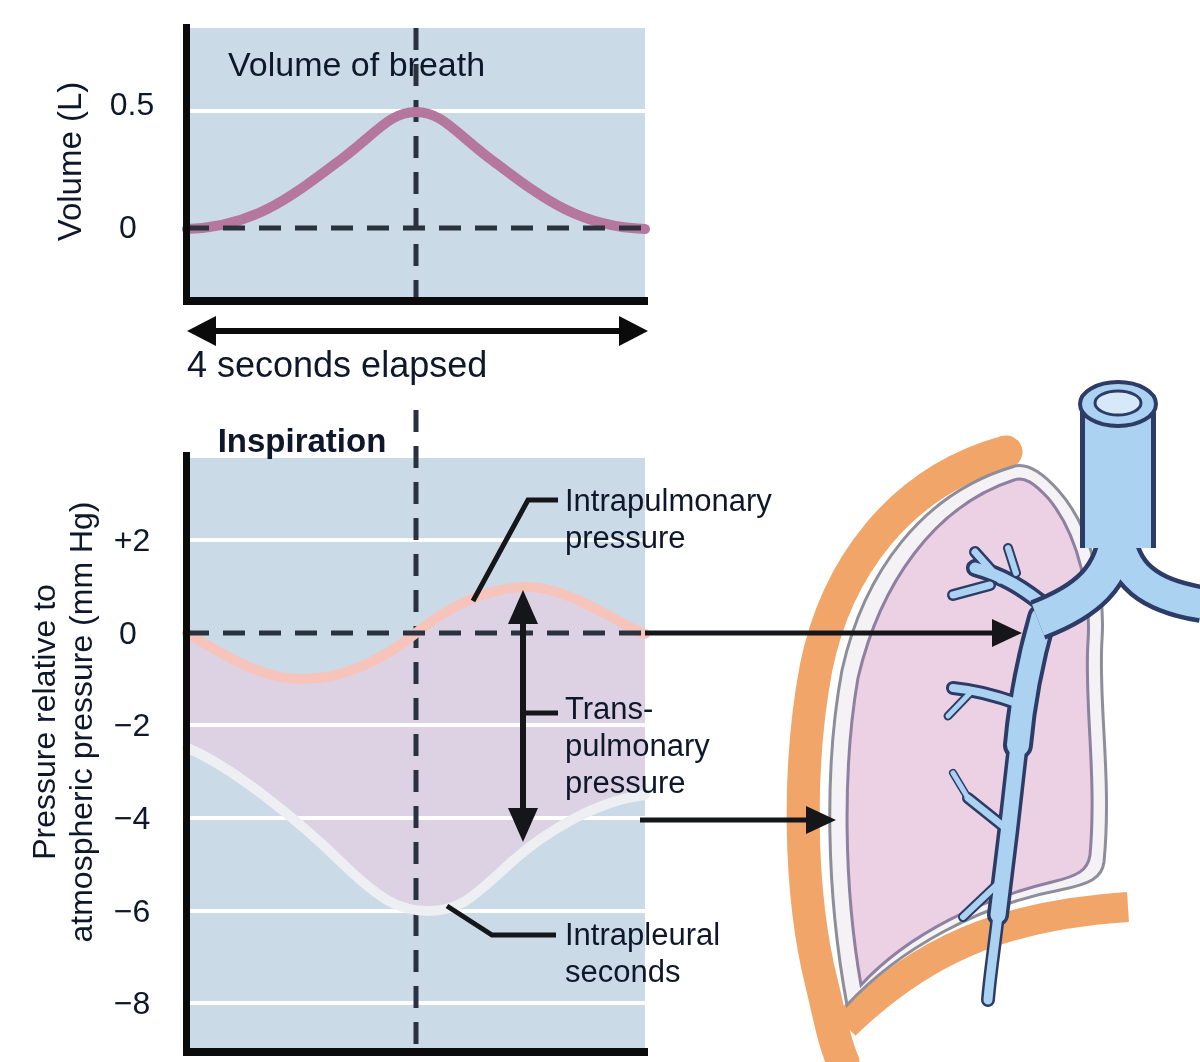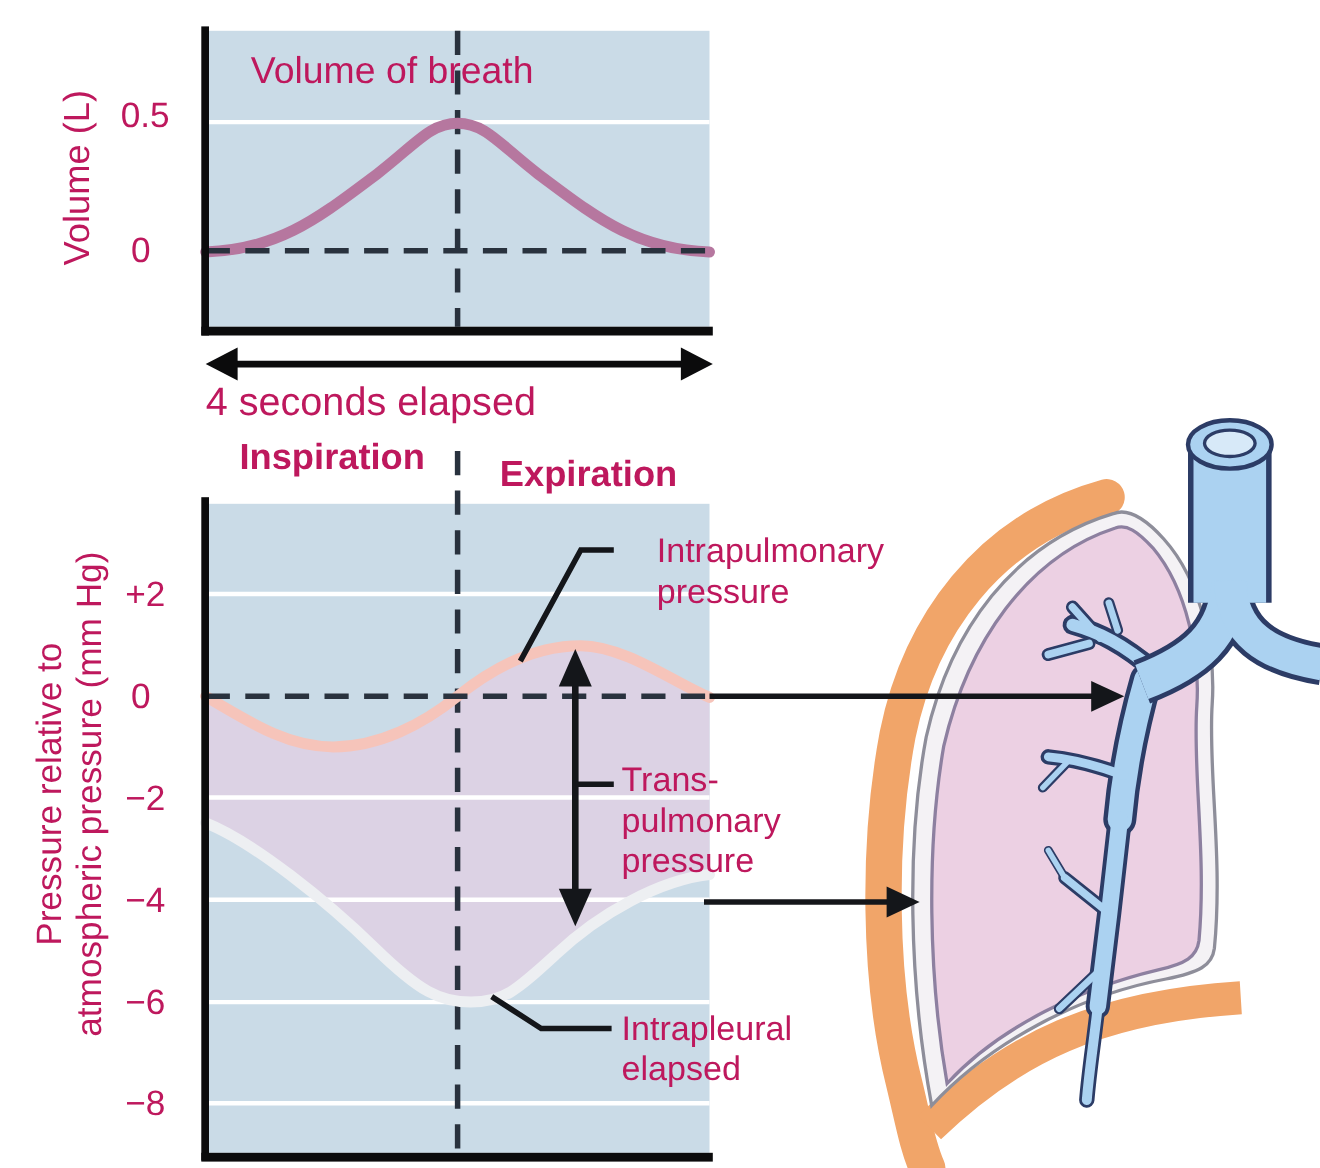"Volume of breath" #stage { color: #be185d -> #0f172a }
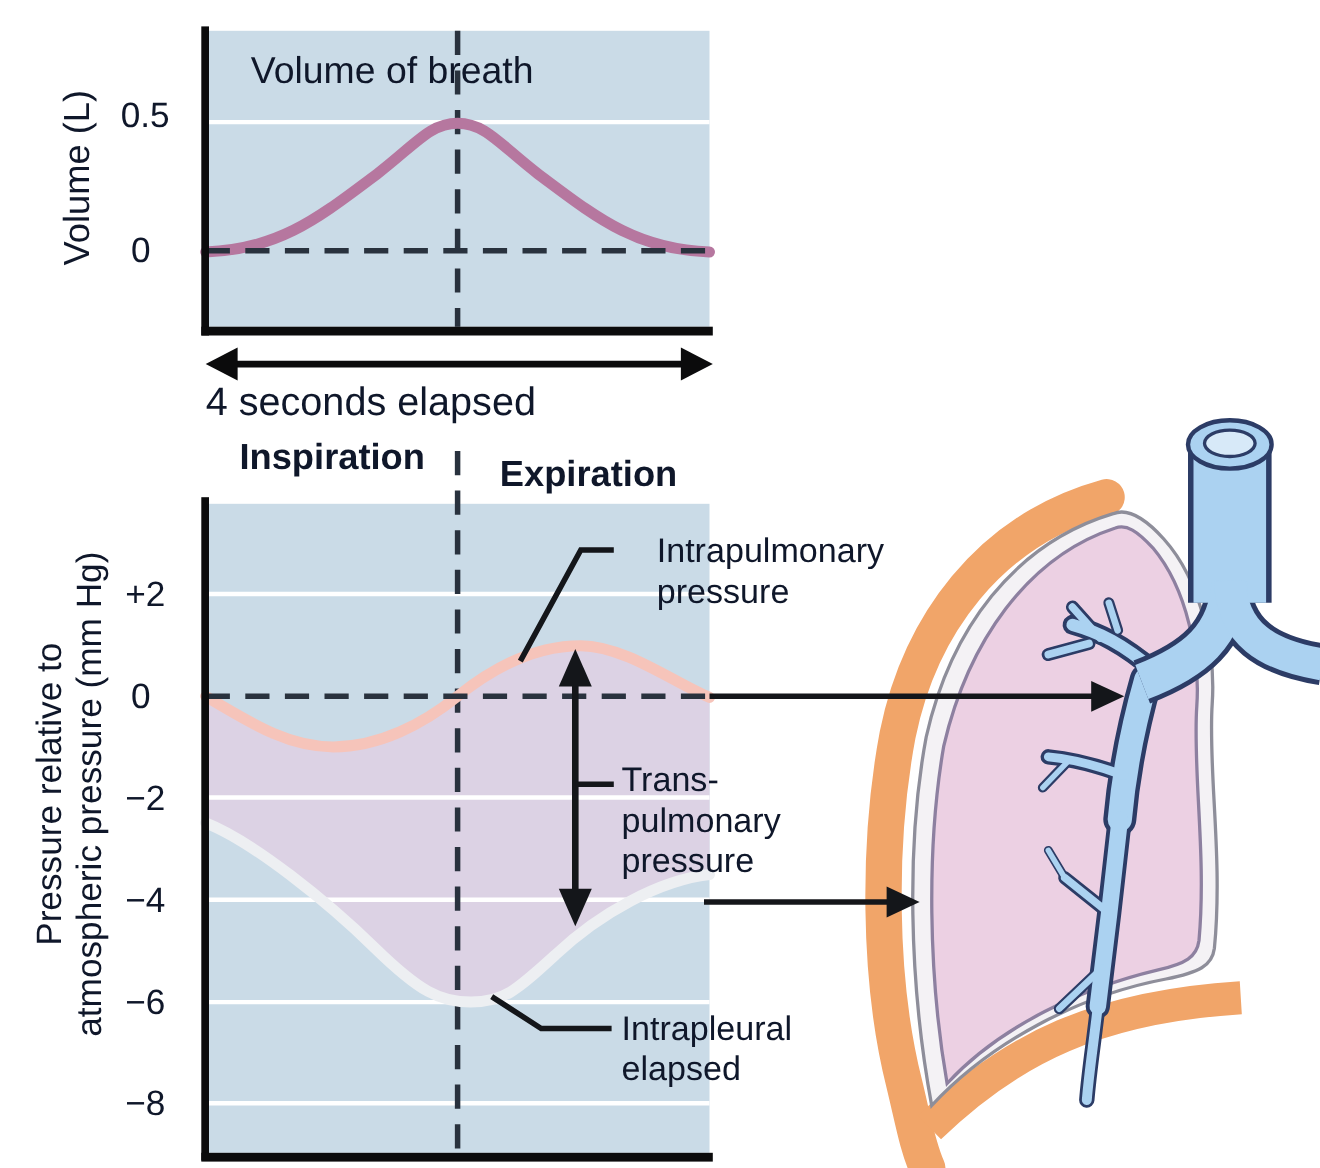"Inspiration" .phase-insp { top: 396px -> 422px }
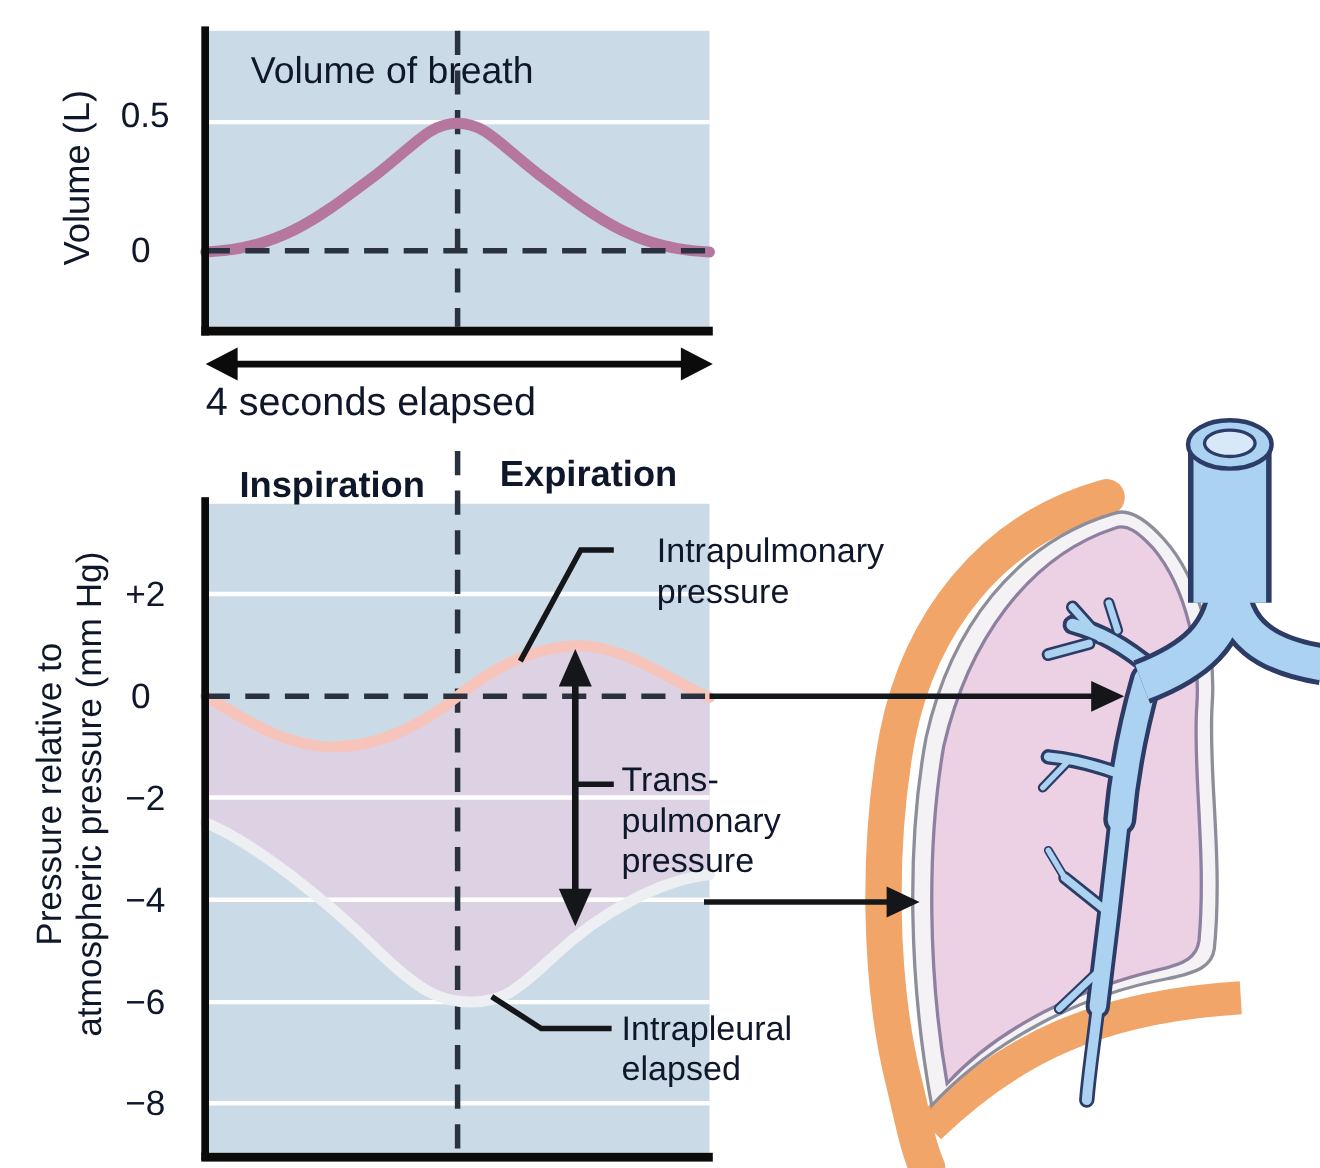"Expiration" div.txt { html: <div>Expiration</div> -> none }
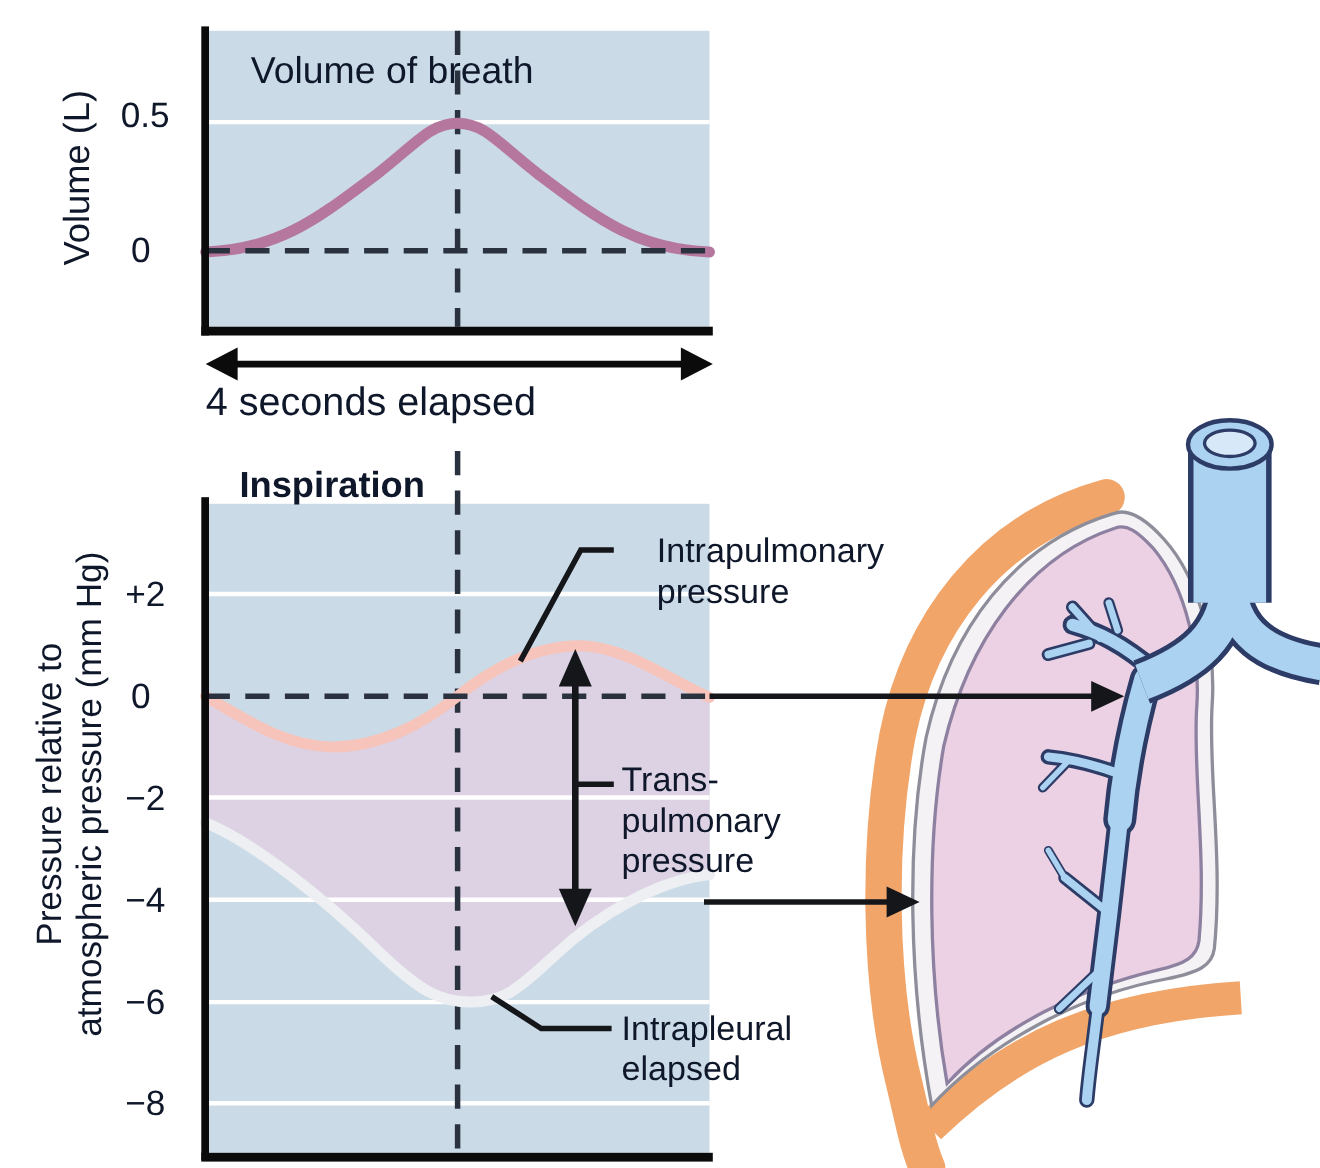"Intrapulmonary" .annot-ipul { margin-left: 32px -> none }
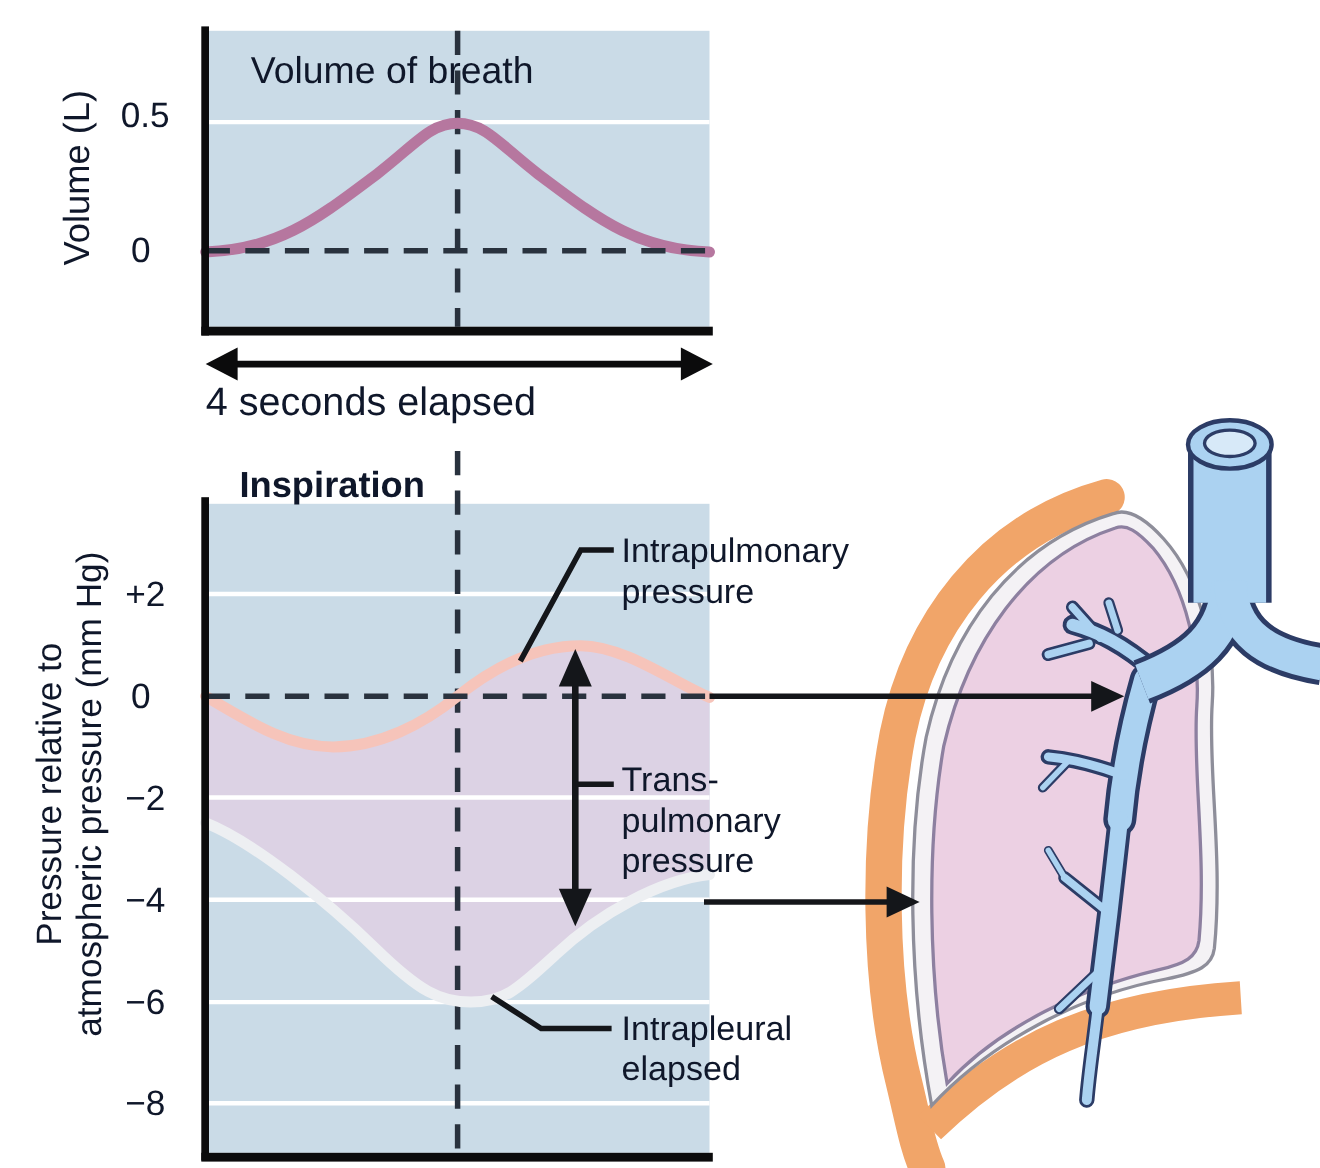"Intrapleural" div.txt { text: elapsed -> seconds }
